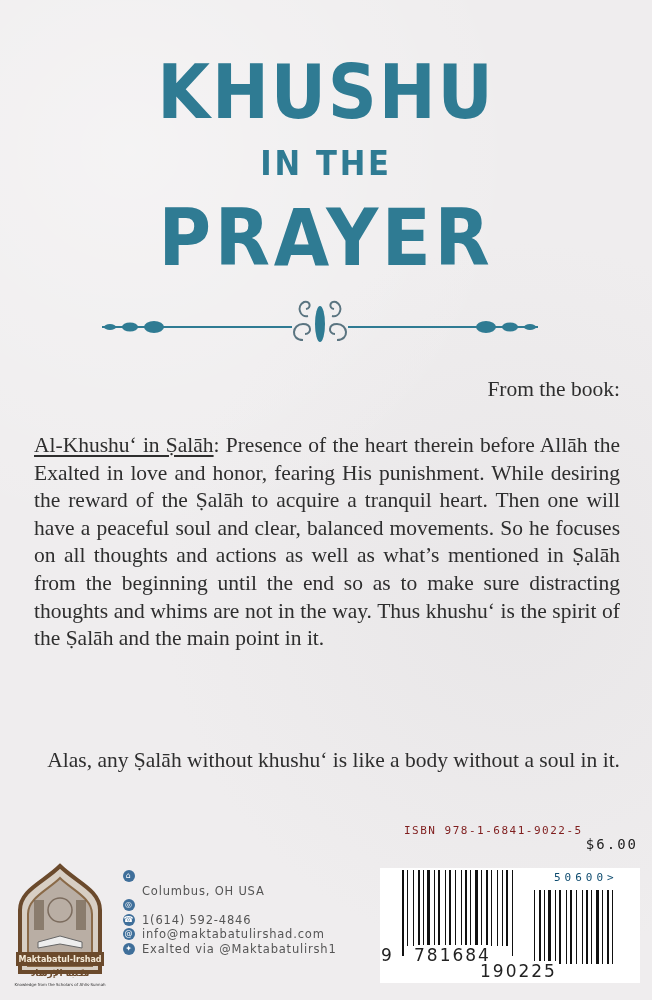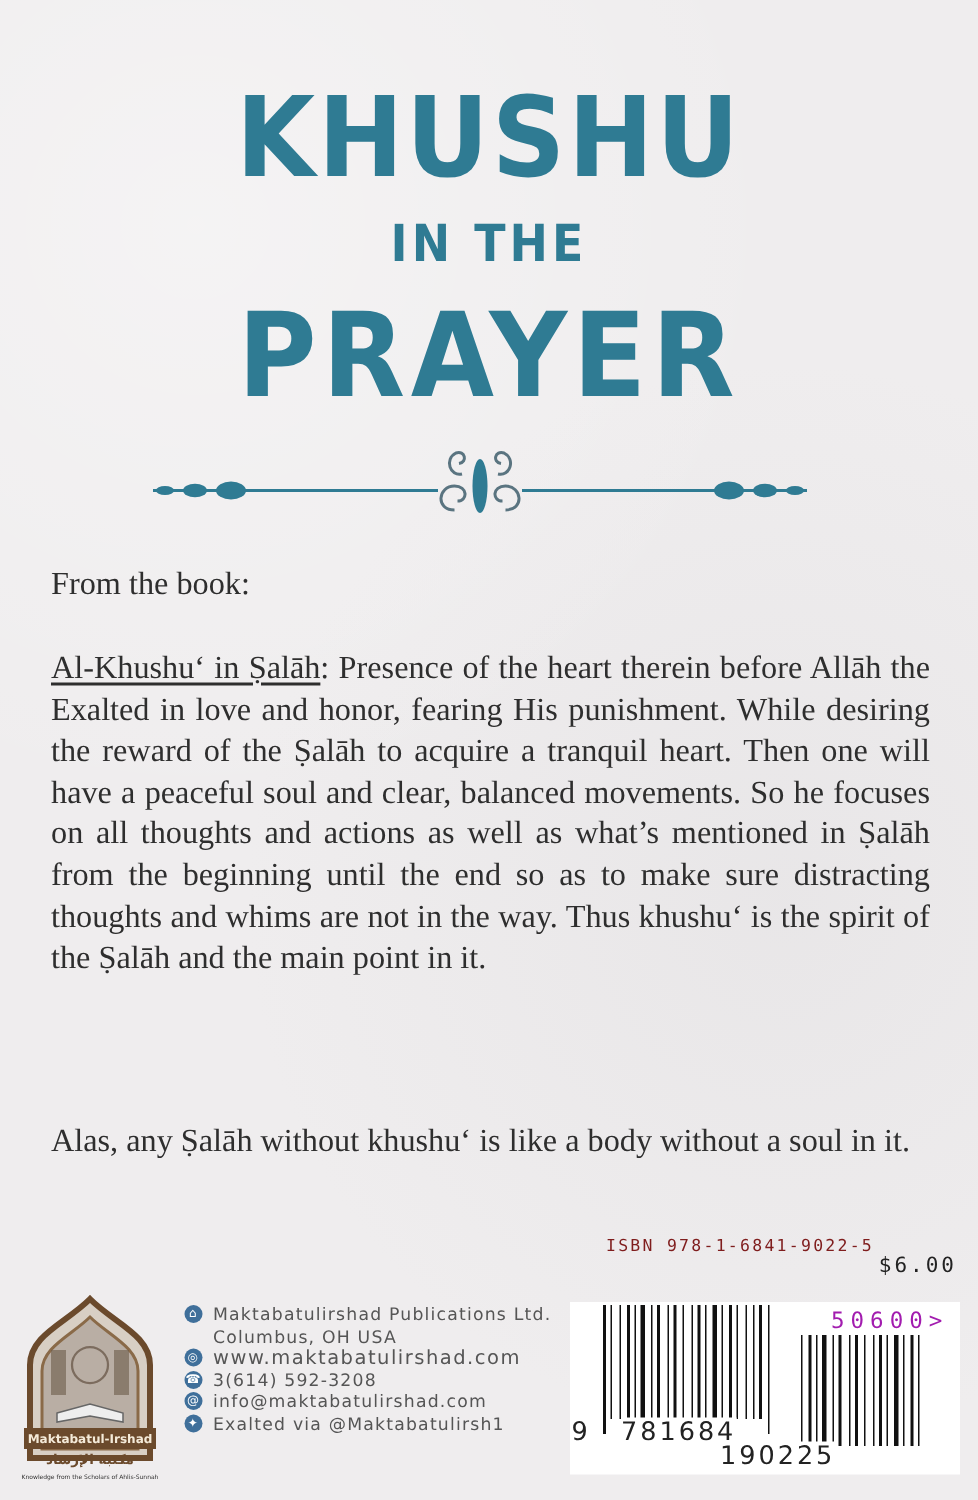"From the book:" .body-text { text-align: none -> right }
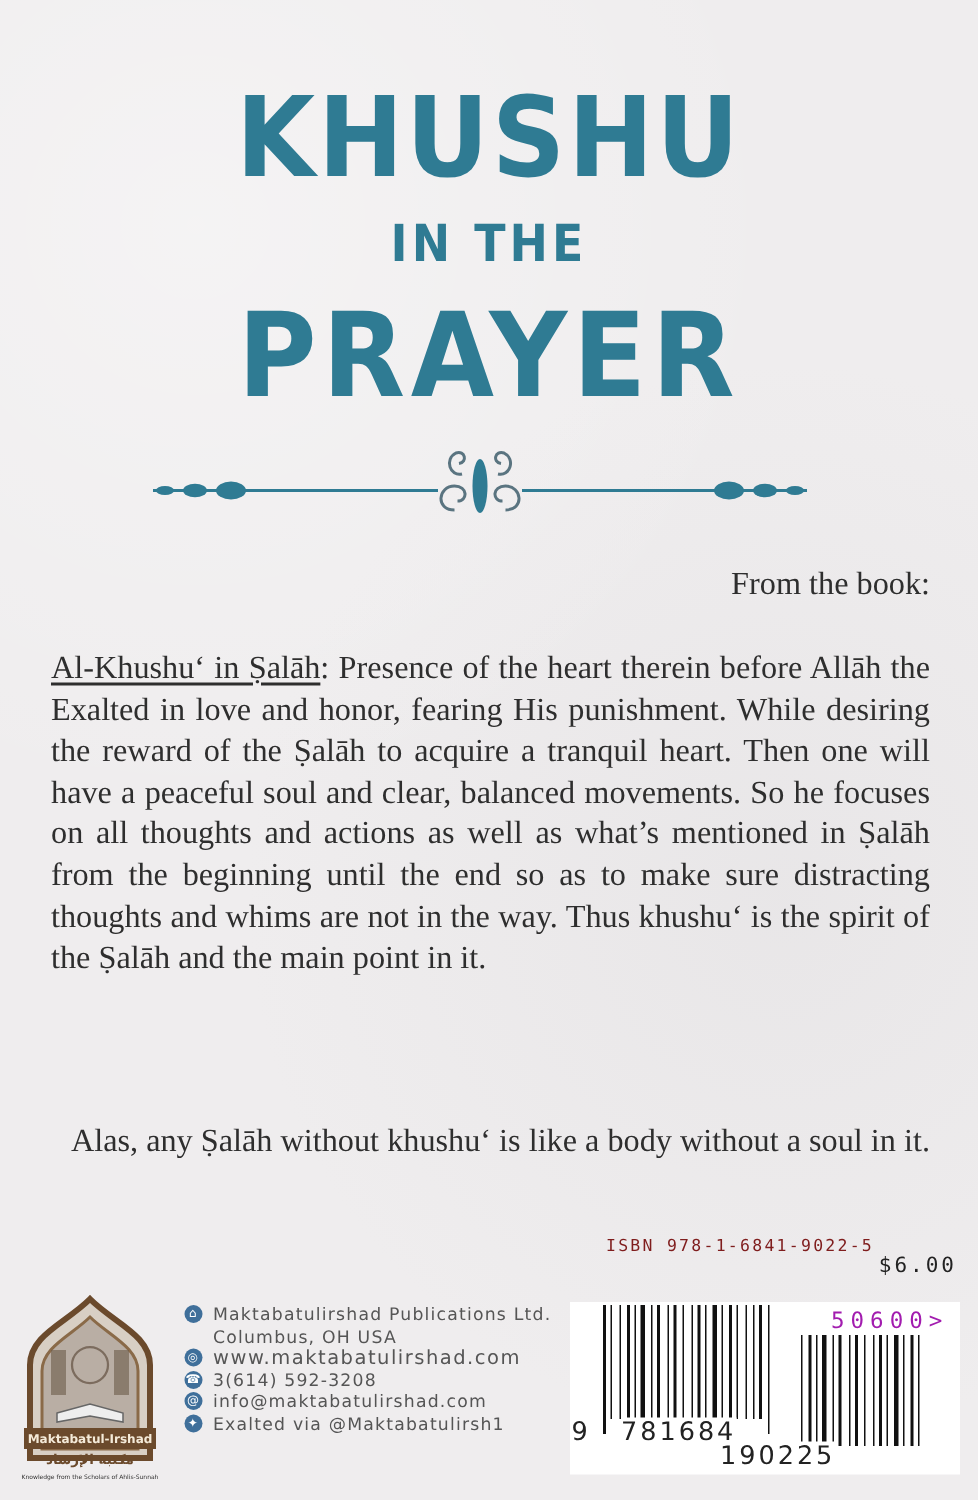"Maktabatulirshad Publications Ltd." span { html: <span>Maktabatulirshad Publications Ltd.</span> -> none }
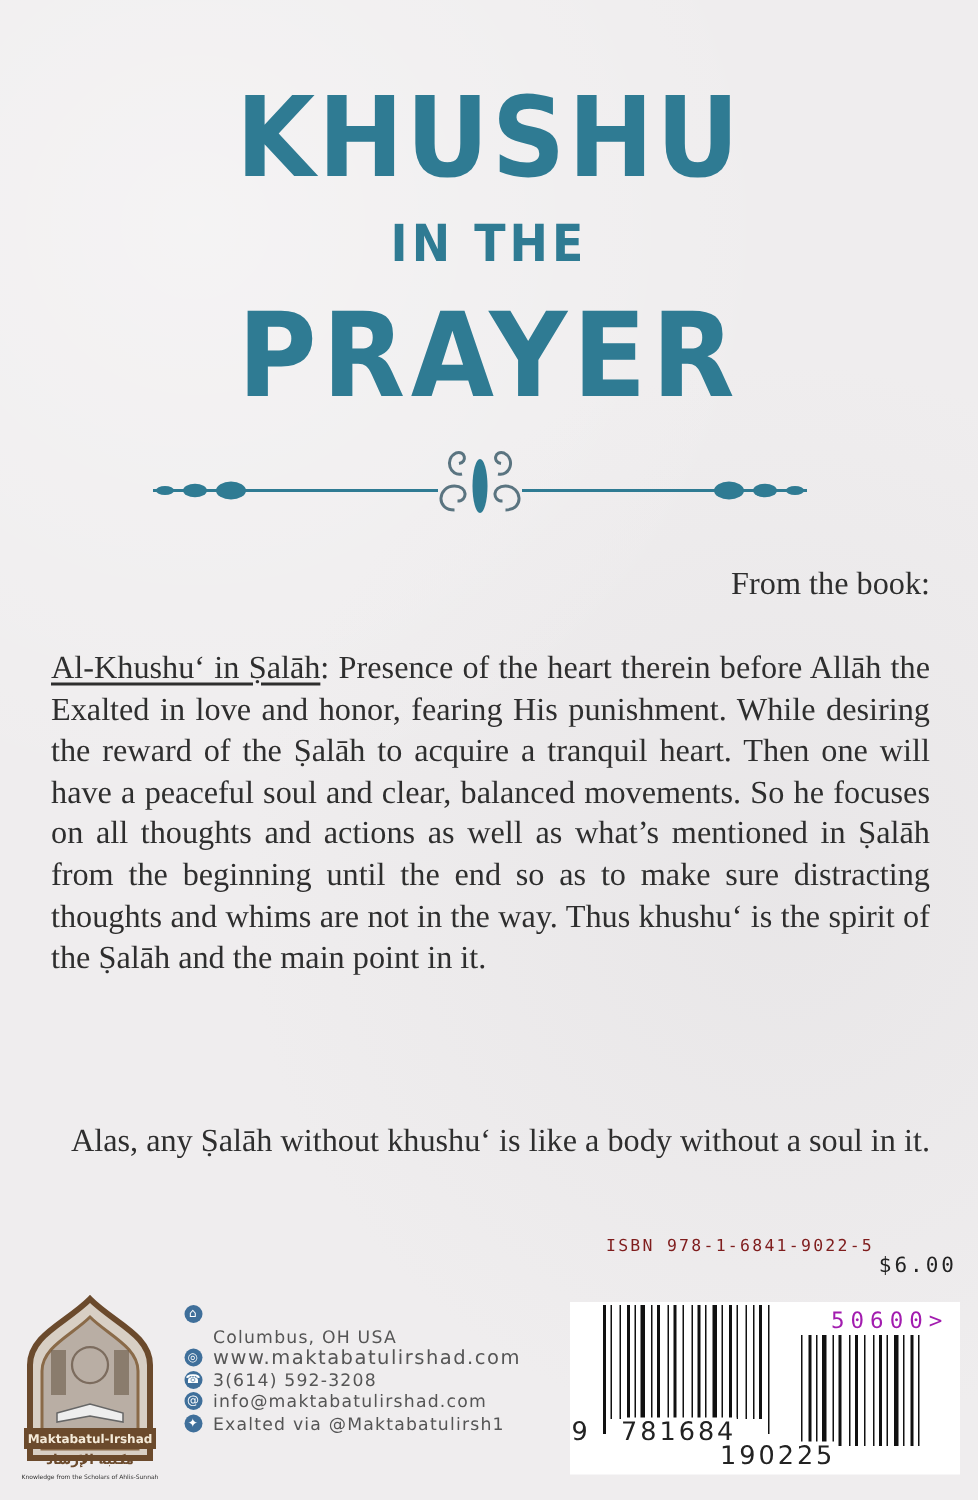"50600>" .addon { color: #a21caf -> #0c4a6e; font-size: 15px -> 11px }
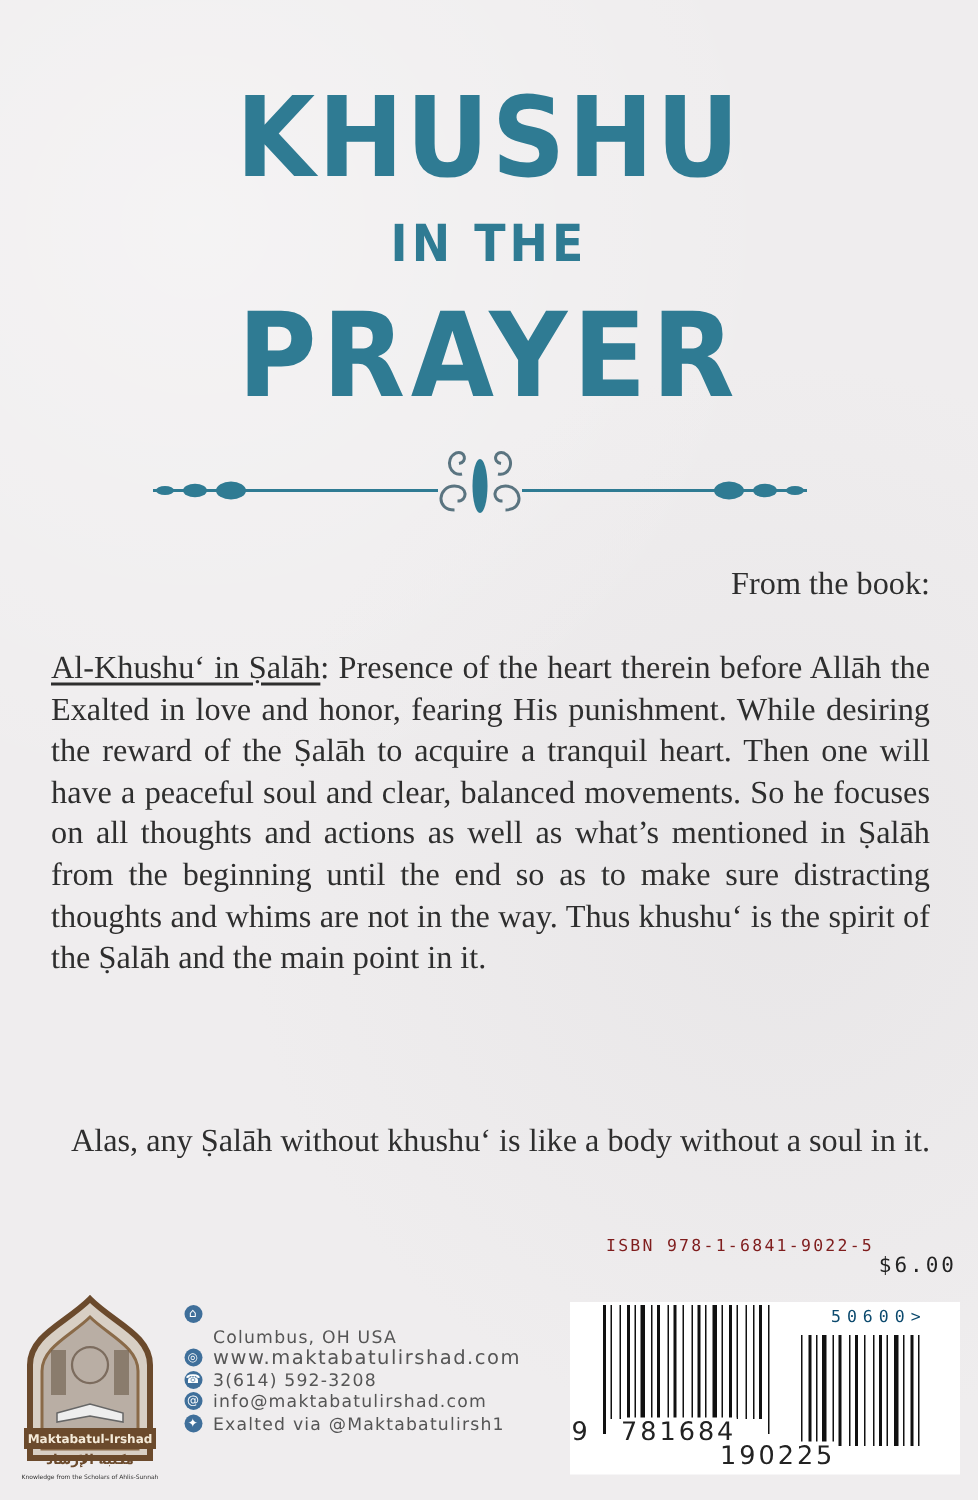"www.maktabatulirshad.com" span { html: <span>www.maktabatulirshad.com</span> -> none }
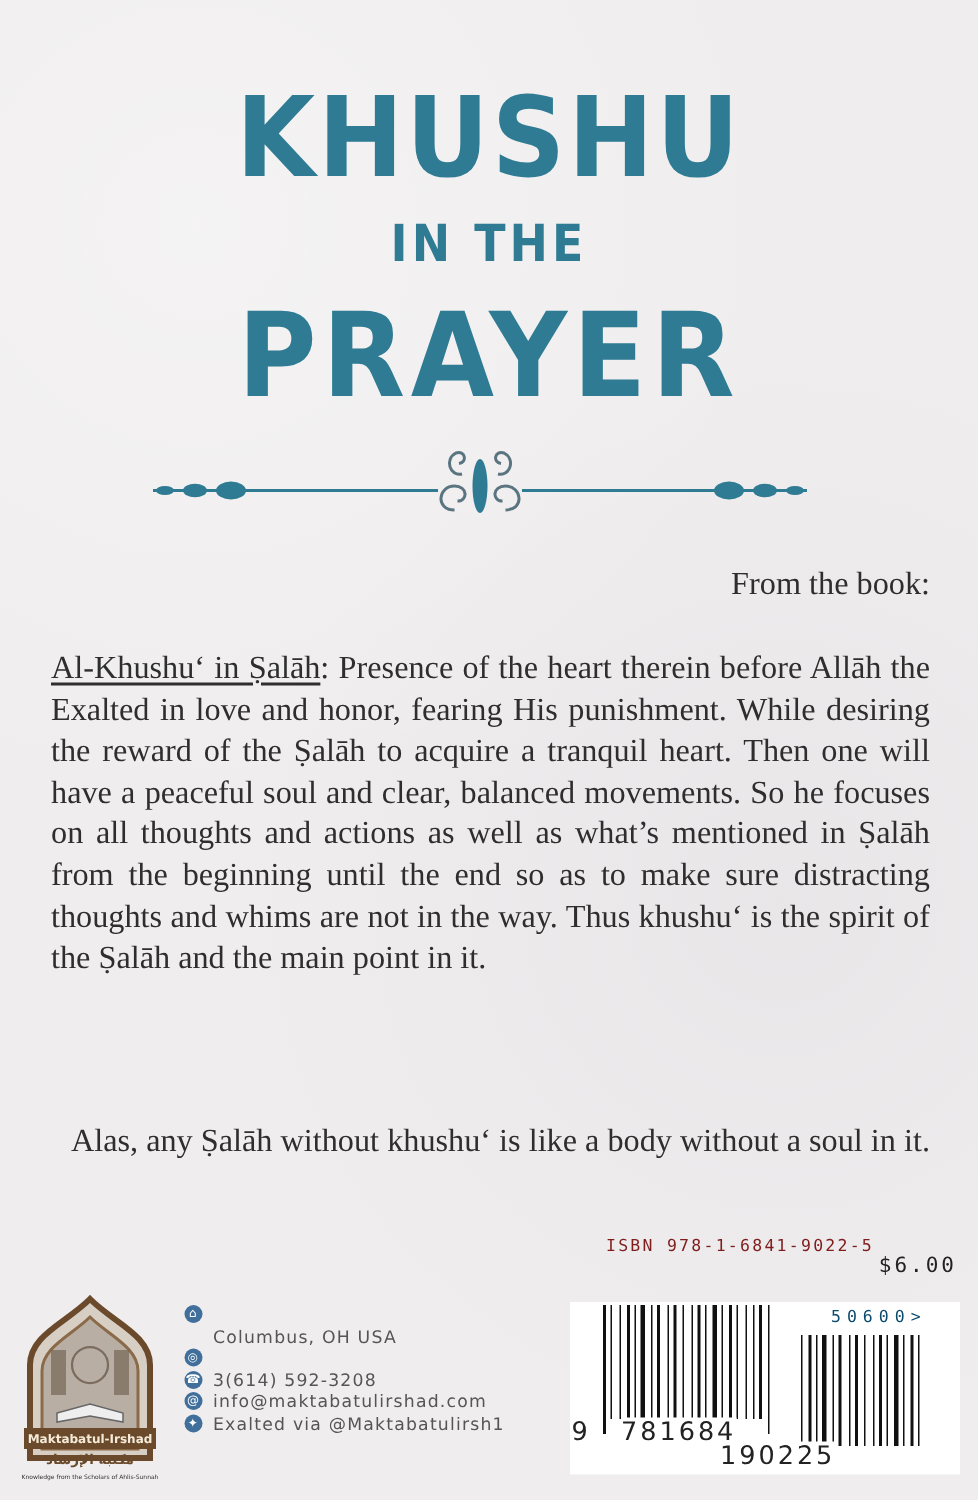"3(614) 592-3208" span { text: 3(614) 592-3208 -> 1(614) 592-4846 }
